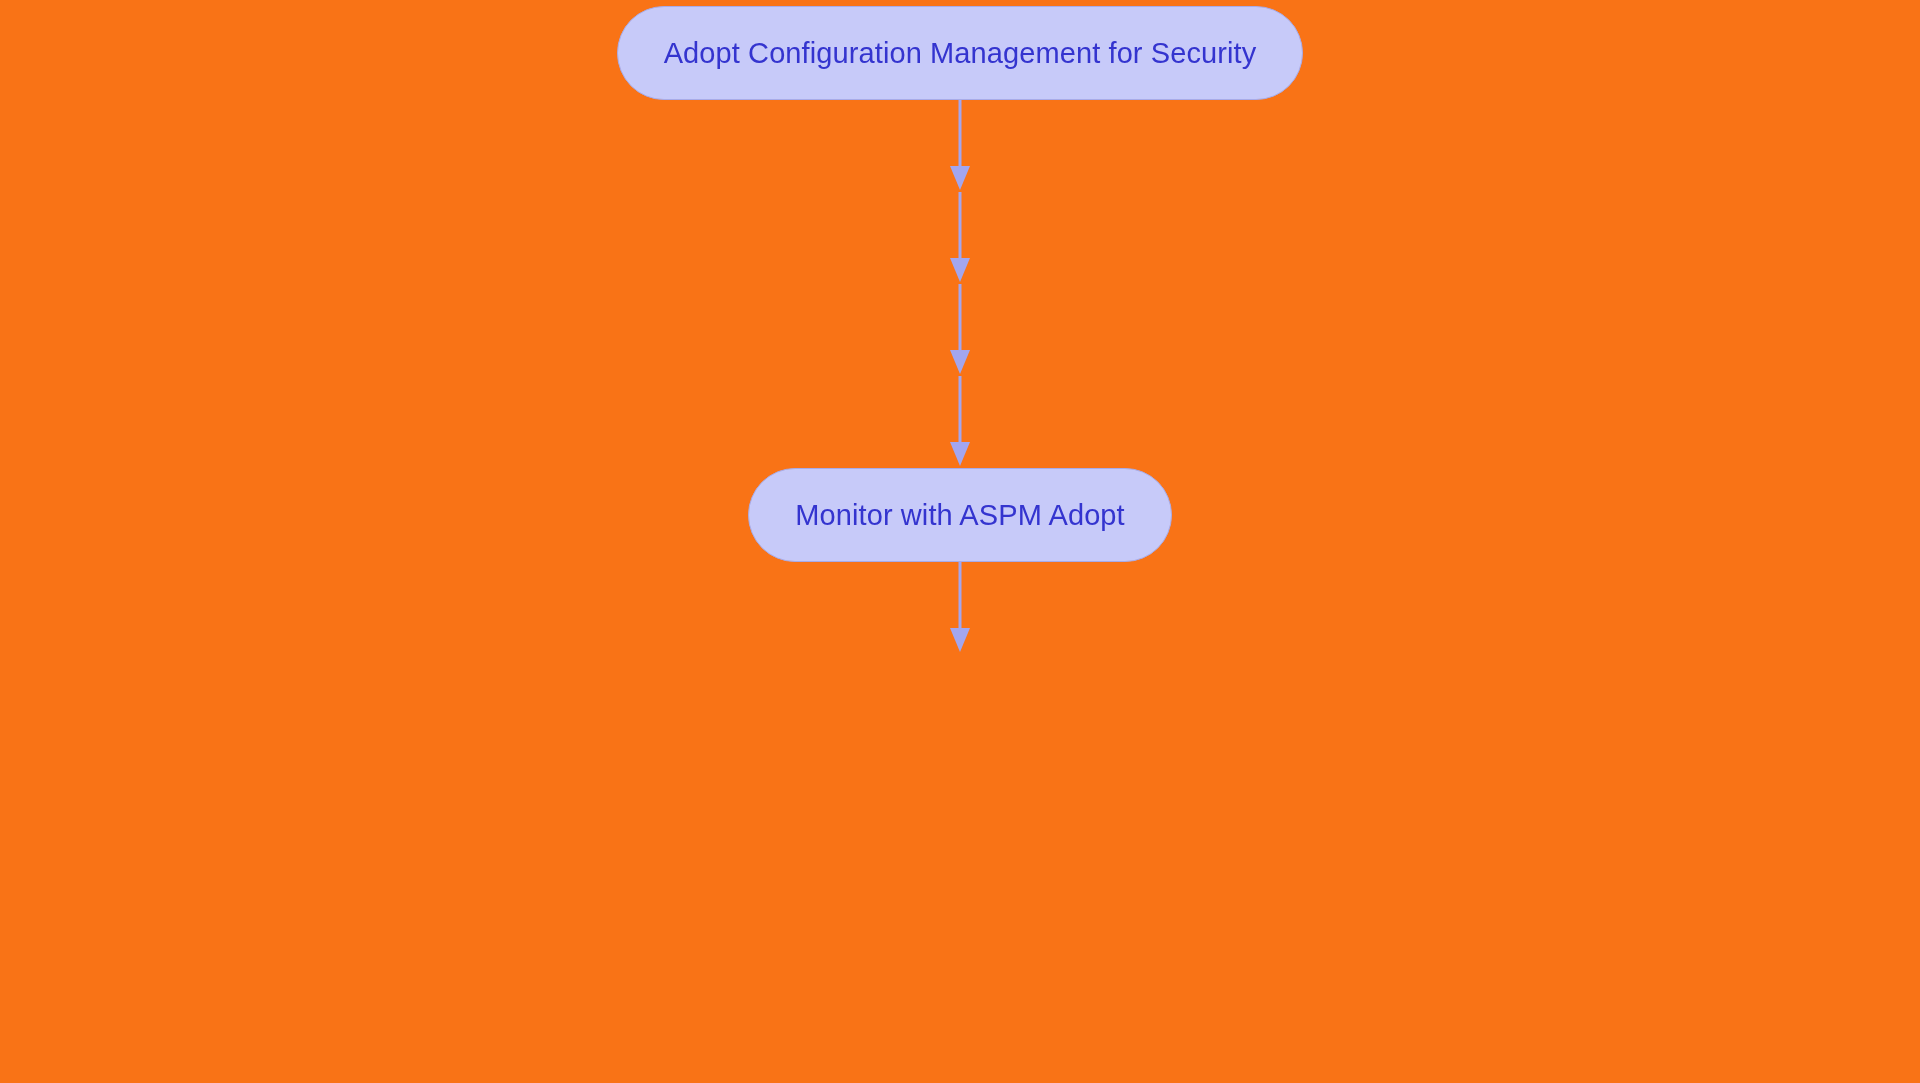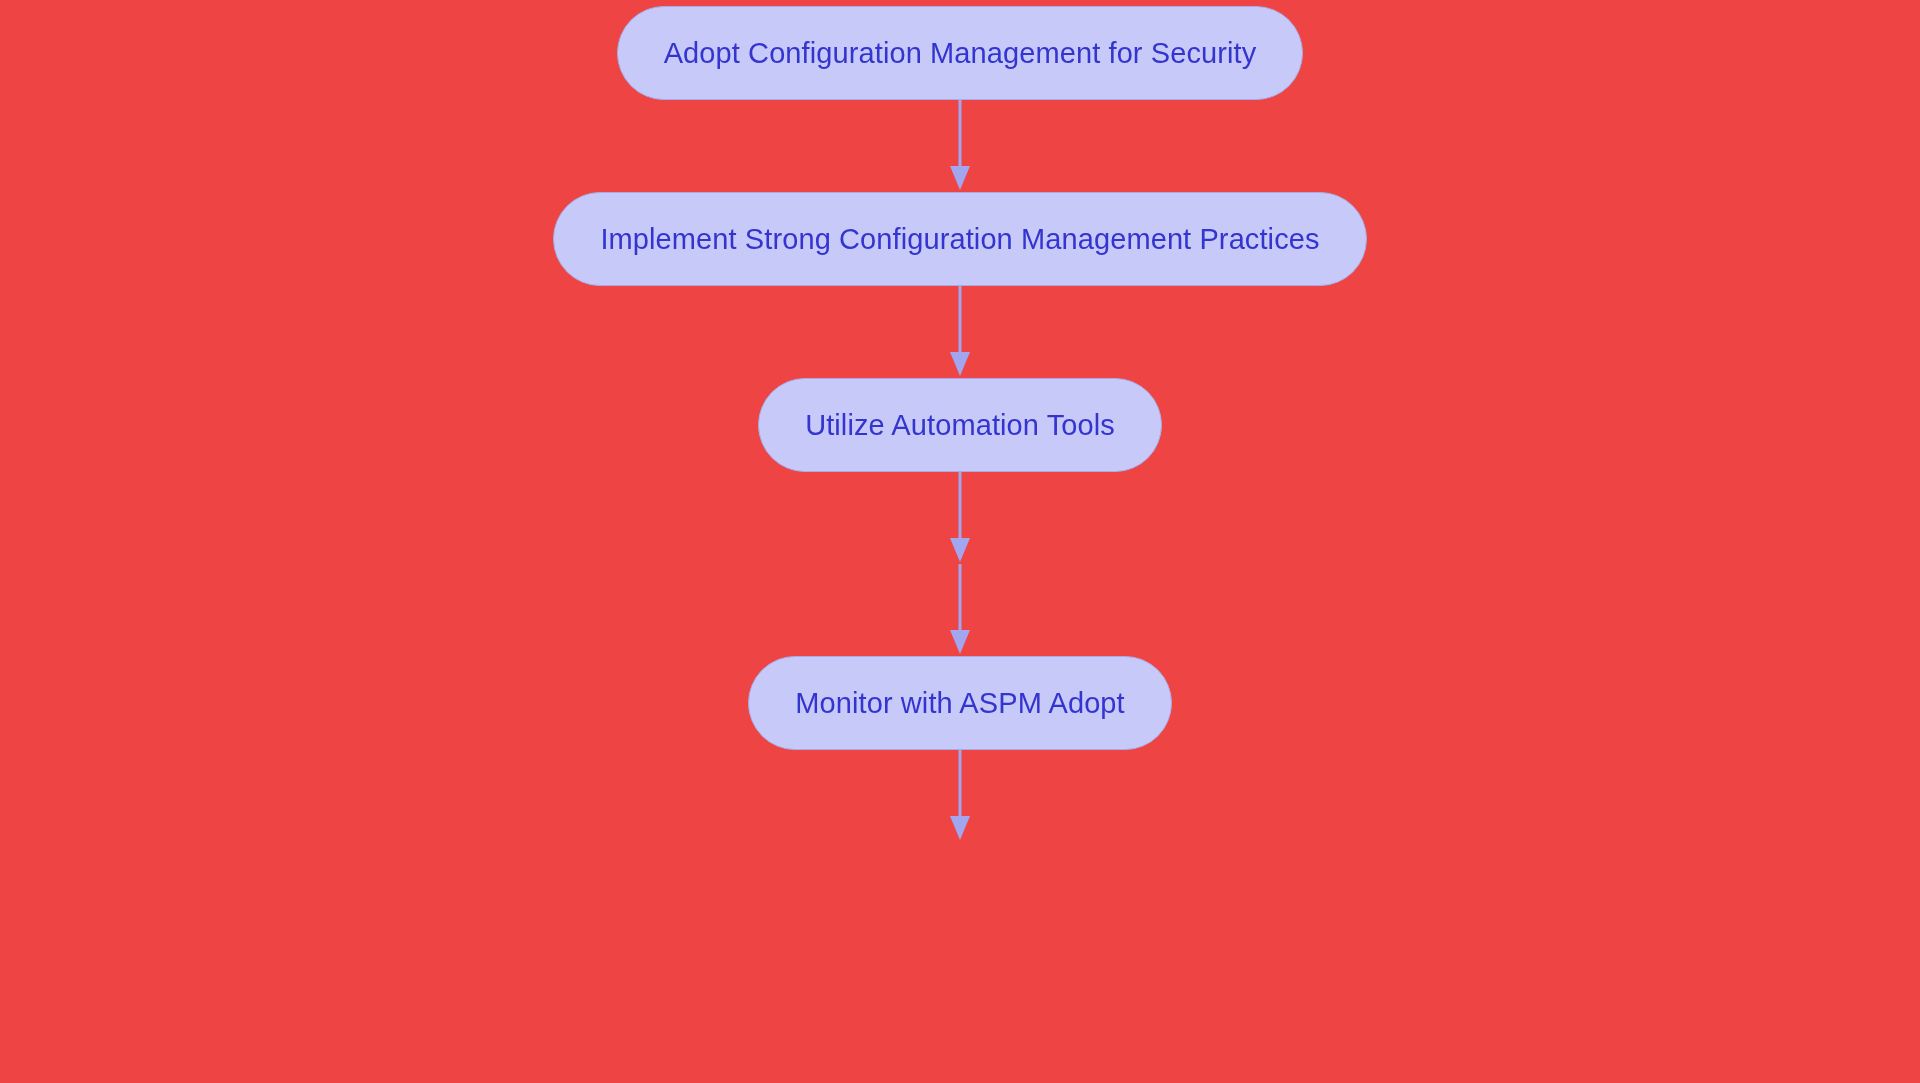"Adopt Configuration Management for" #flow-canvas { background: #ef4444 -> #f97316 }
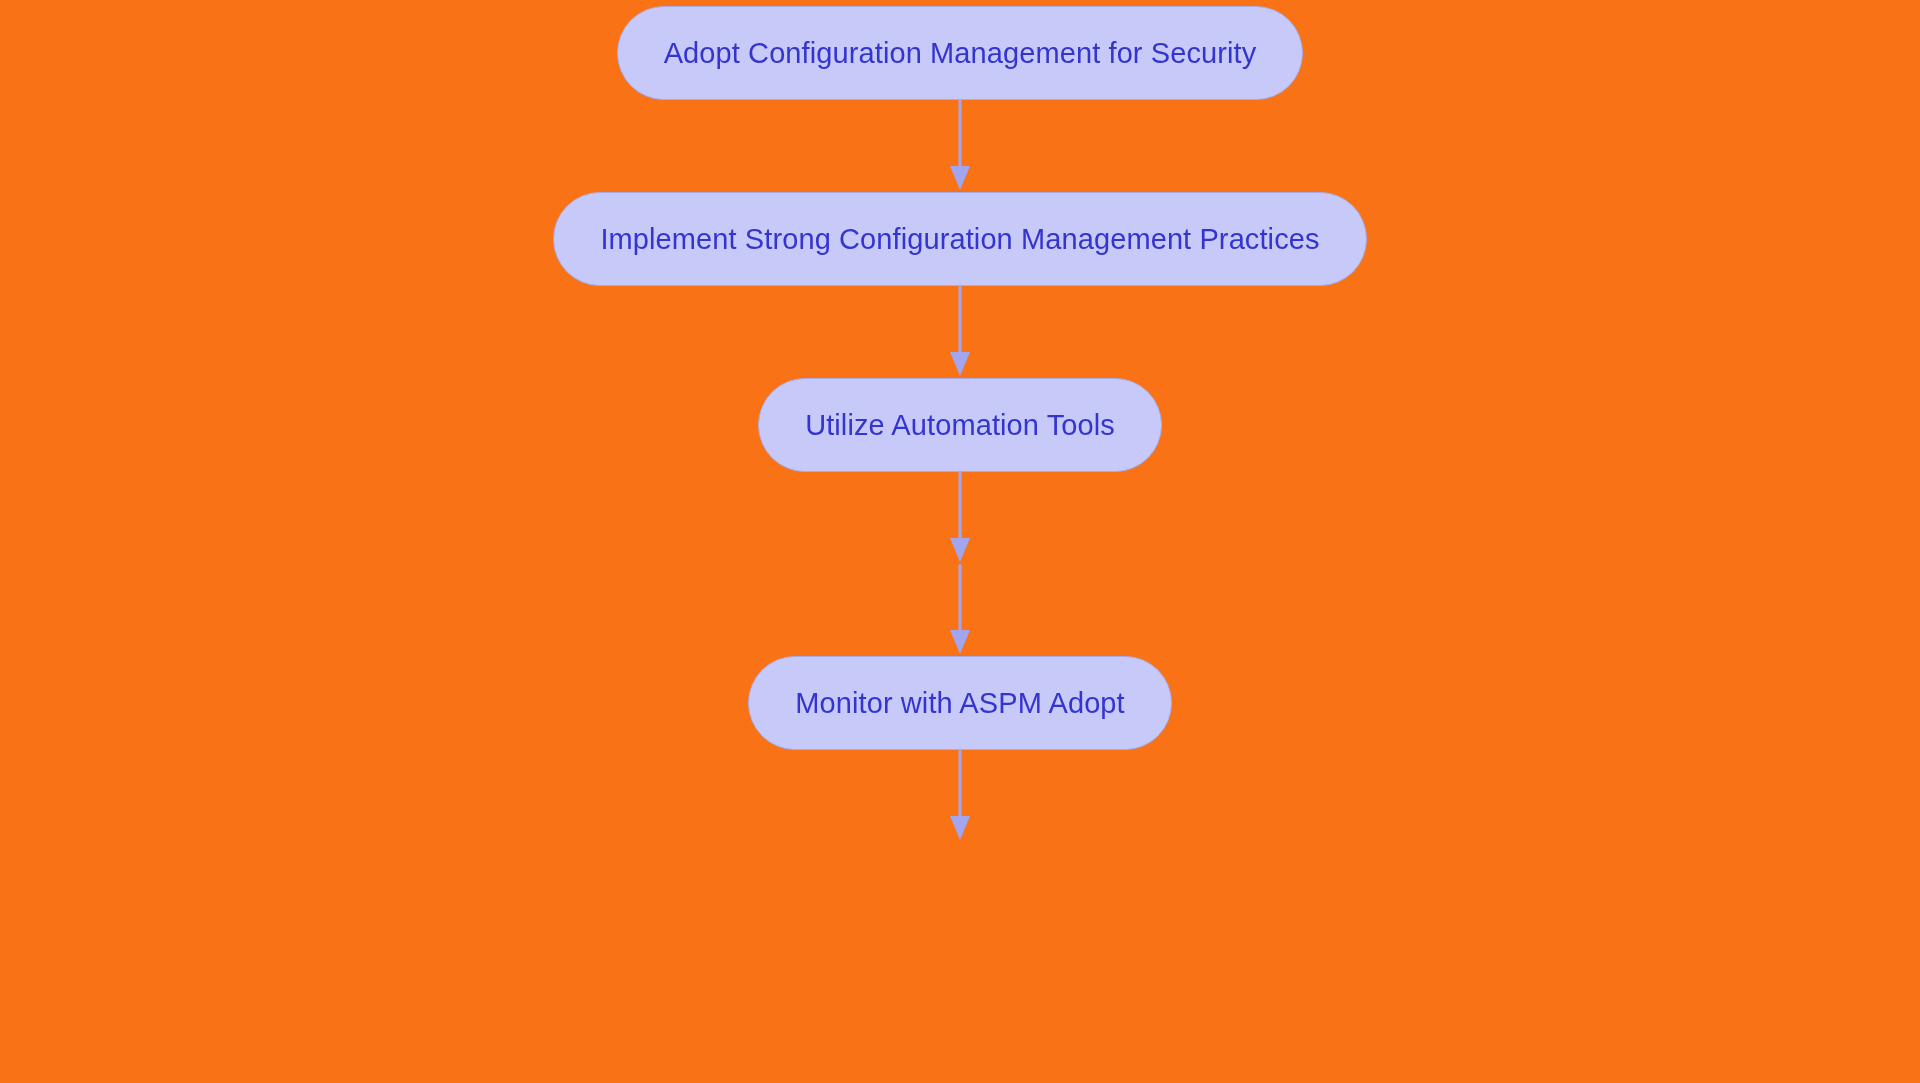"Implement Strong Configuration" div.node { html: <div> <span>Implement Strong Configuration Management Practices</span> </div> -> none }
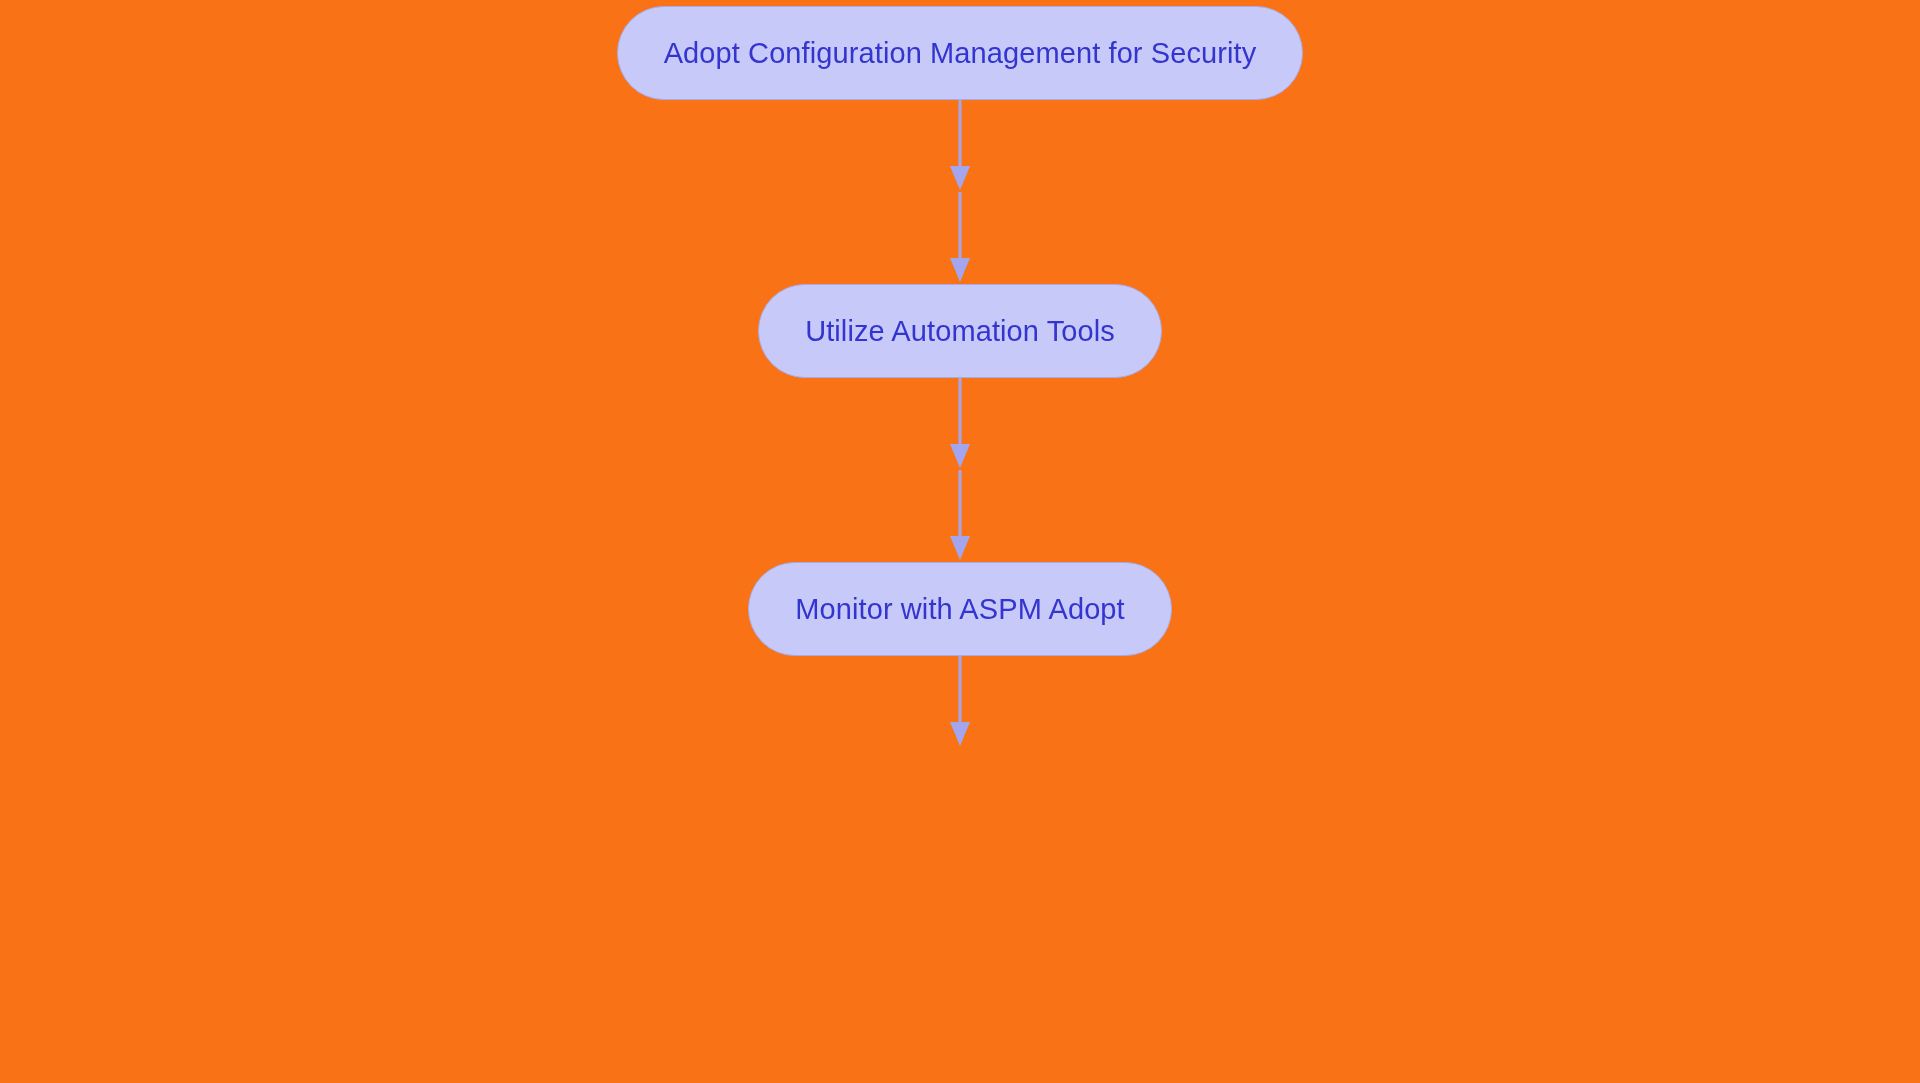"Utilize Automation Tools" div.node { html: <div> <span>Utilize Automation Tools</span> </div> -> none }
